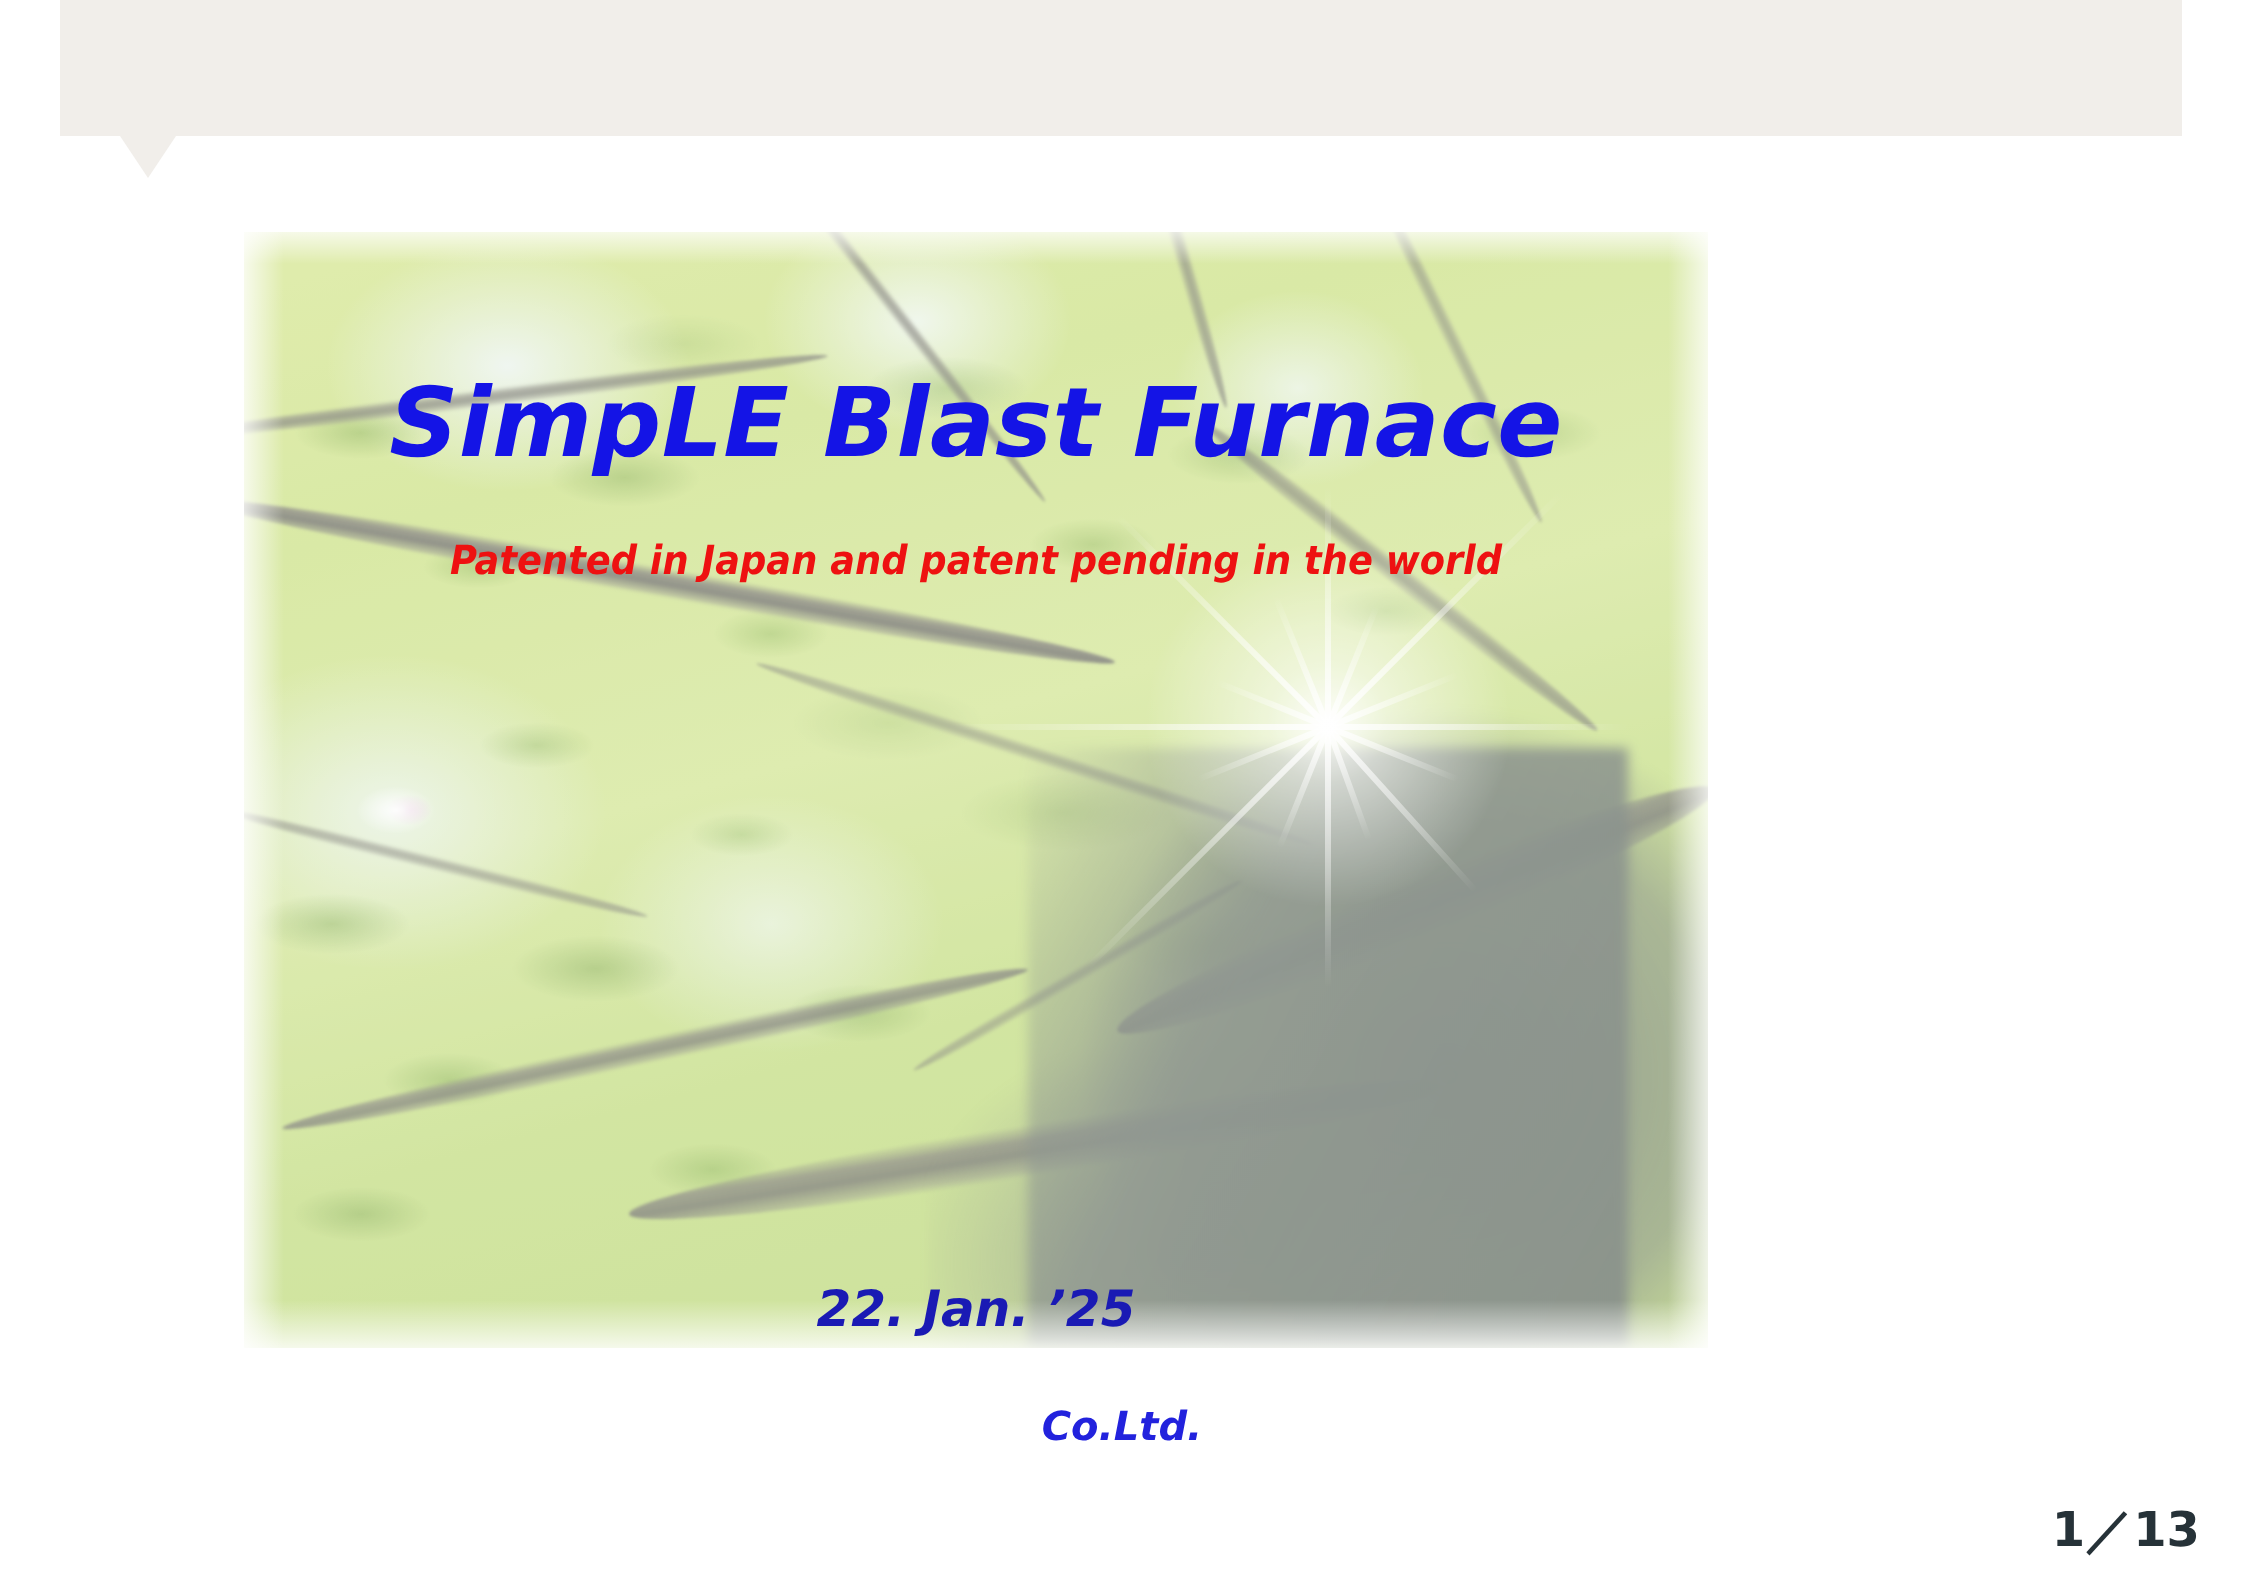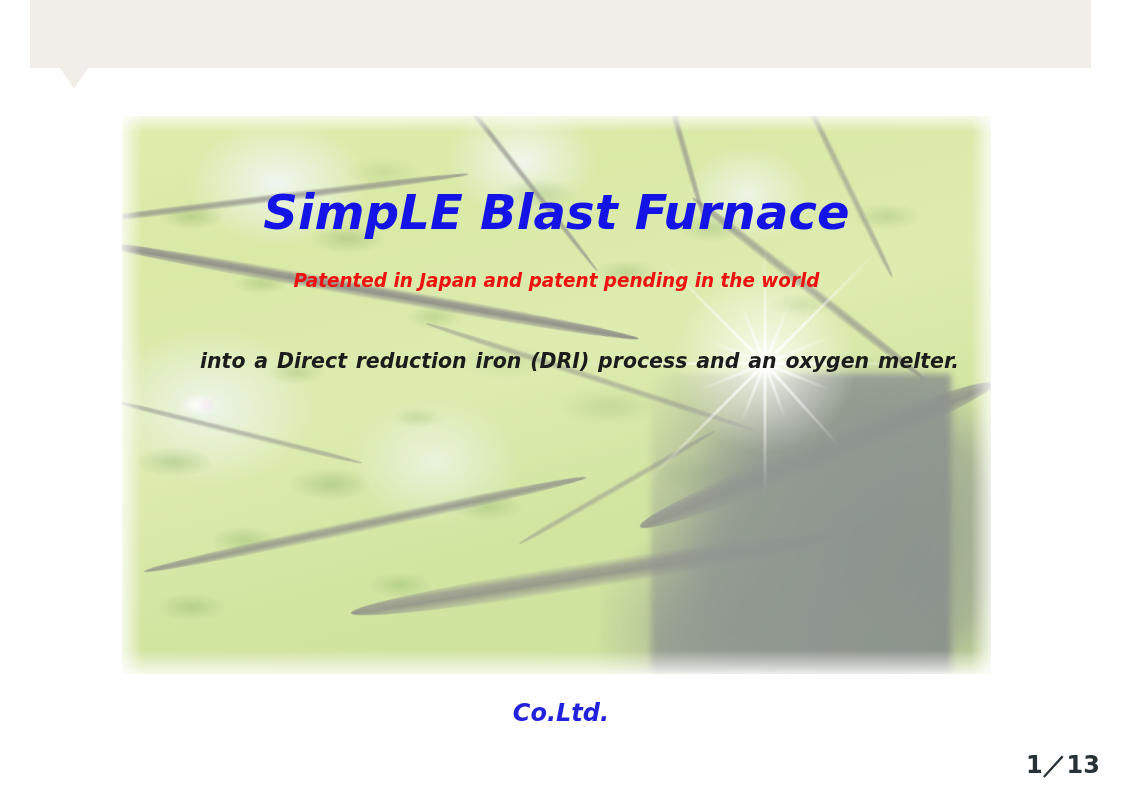"SimpLE Blast Furnace" #photo-panel { width: 869px -> 732px }
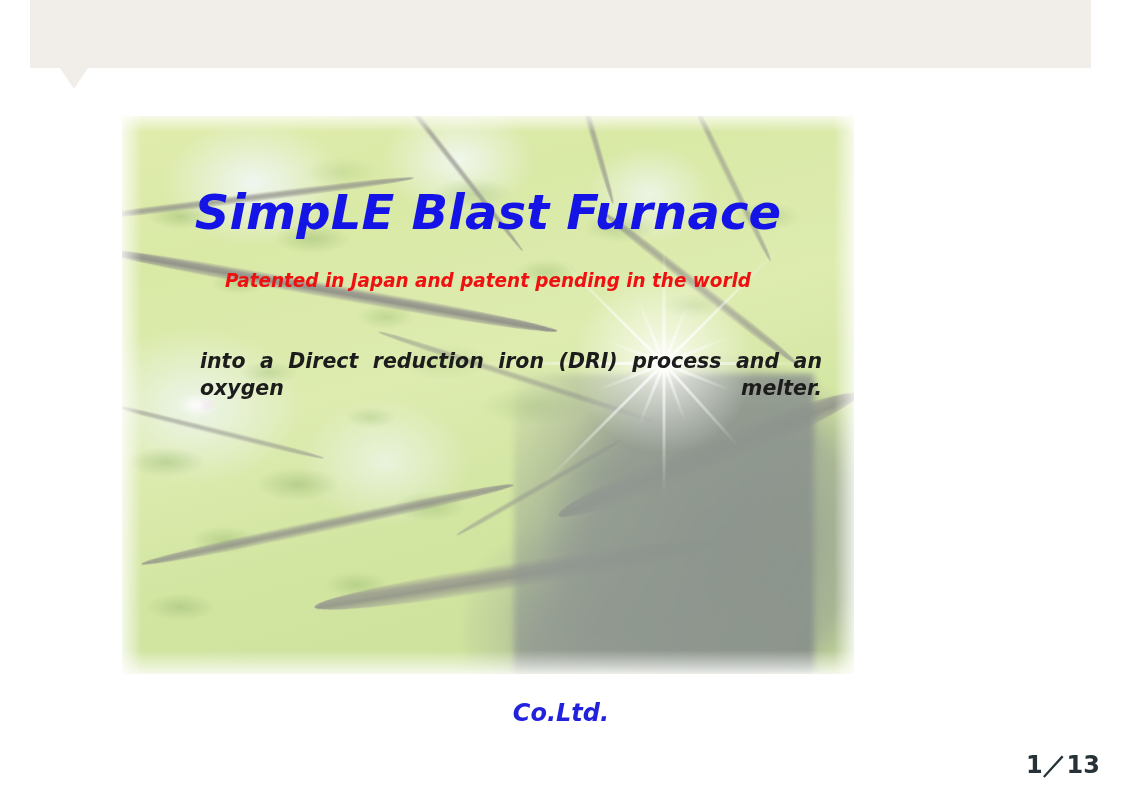"into a Direct reduction iron" span.ln { html: <span>into a Direct reduction iron (DRI) process and an oxygen melter.</span> -> none }
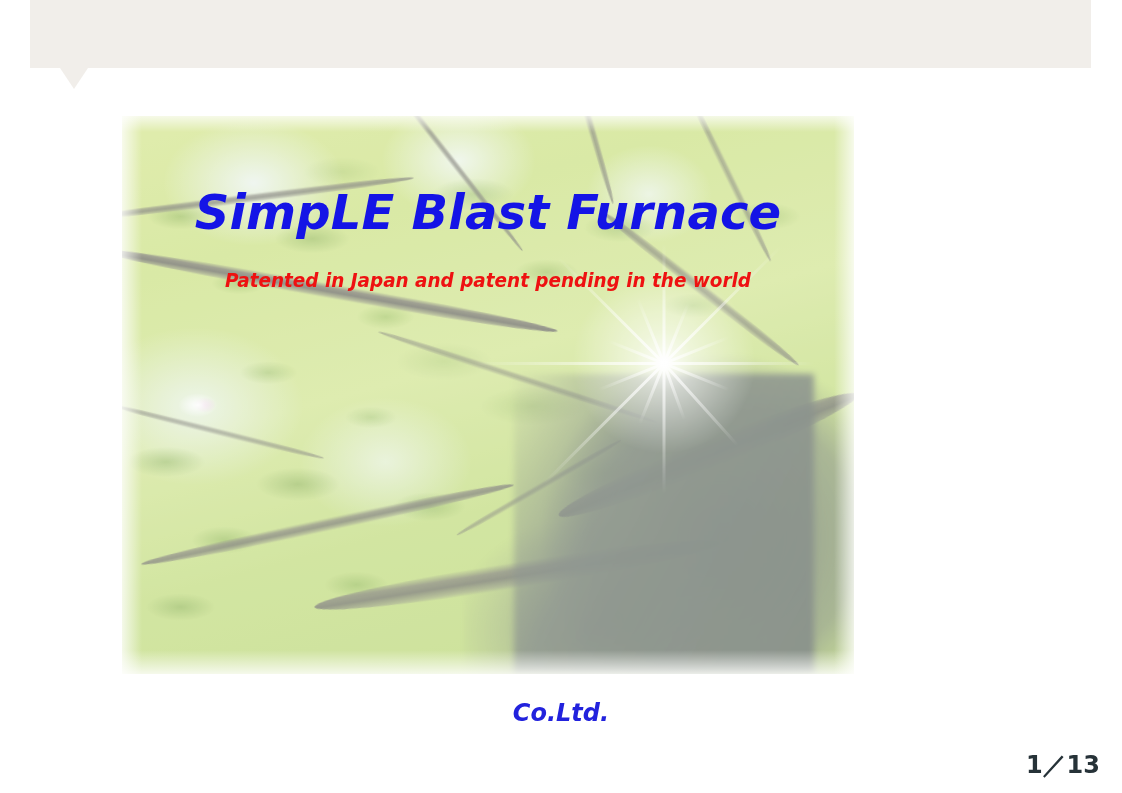"22. Jan. ’25" div { html: none -> <div>22. Jan. ’25</div> }
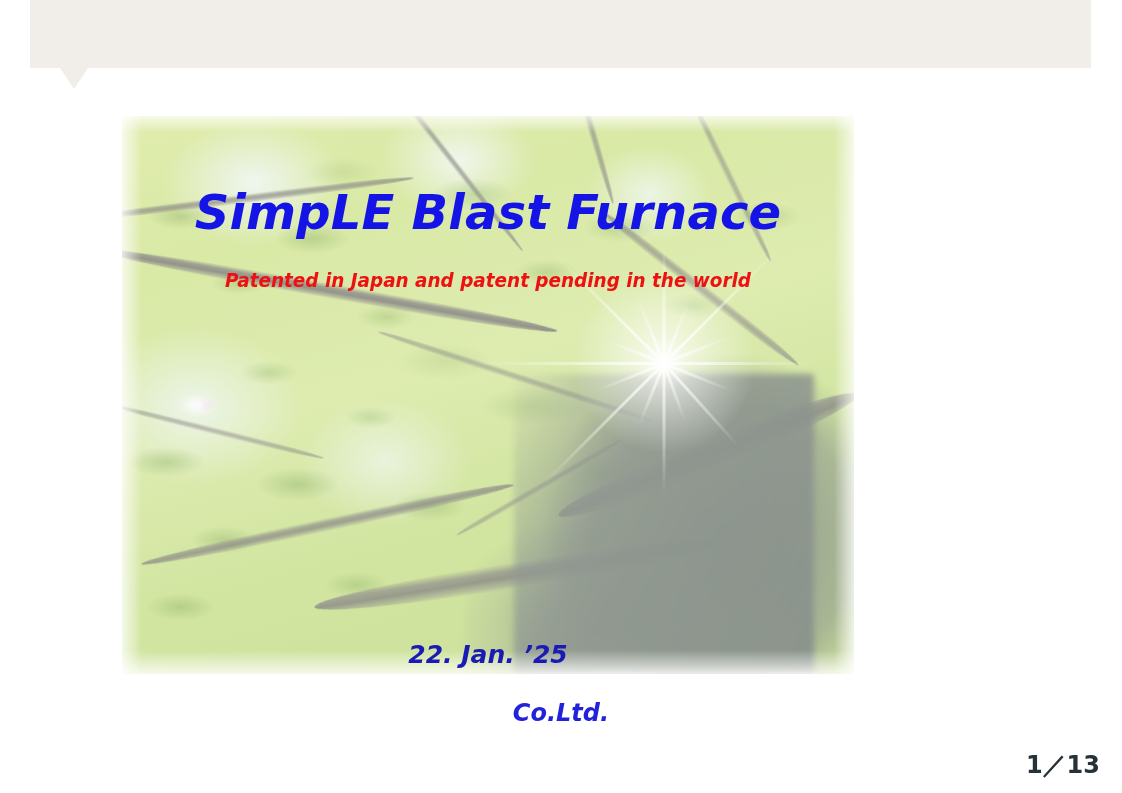"Co.Ltd." #footer-corp { font-size: 24px -> 20px }
